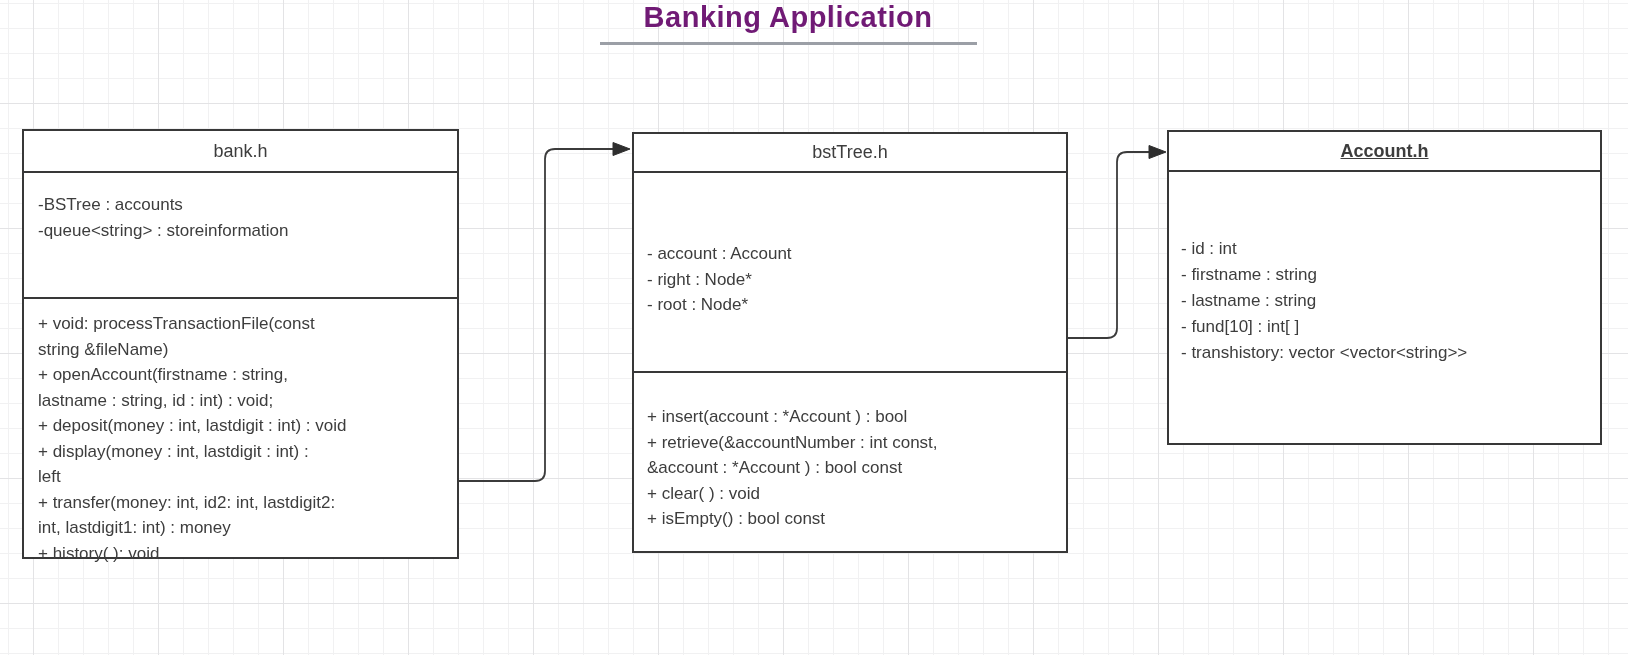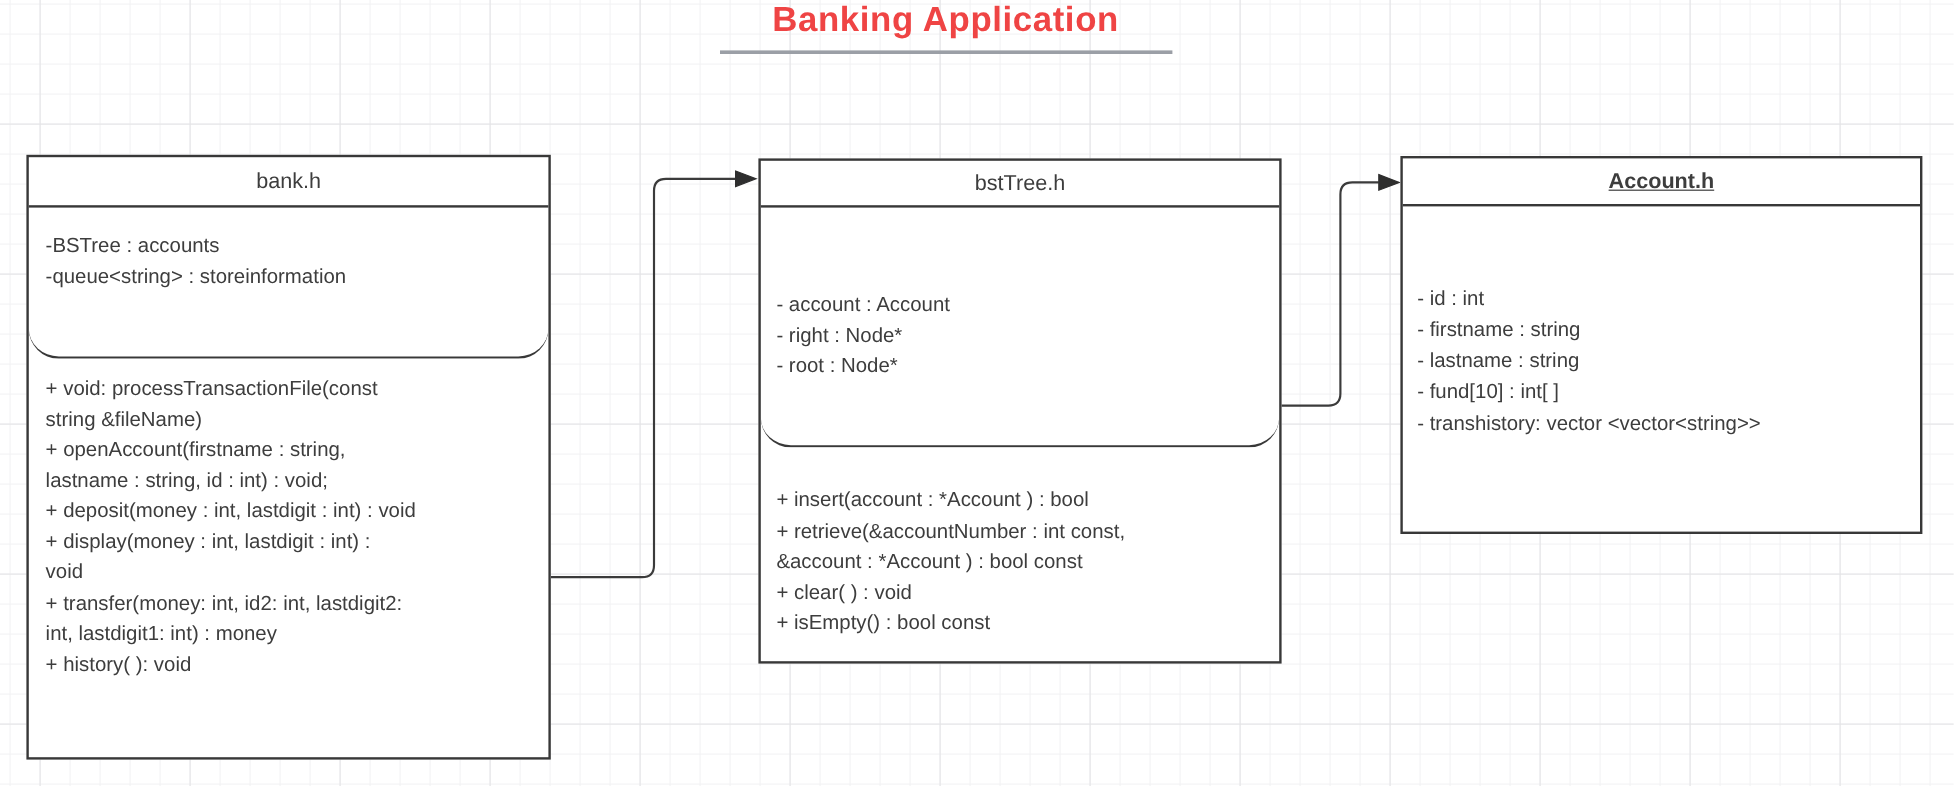"Banking Application" .diagram-title { color: #ef4444 -> #701a75 }
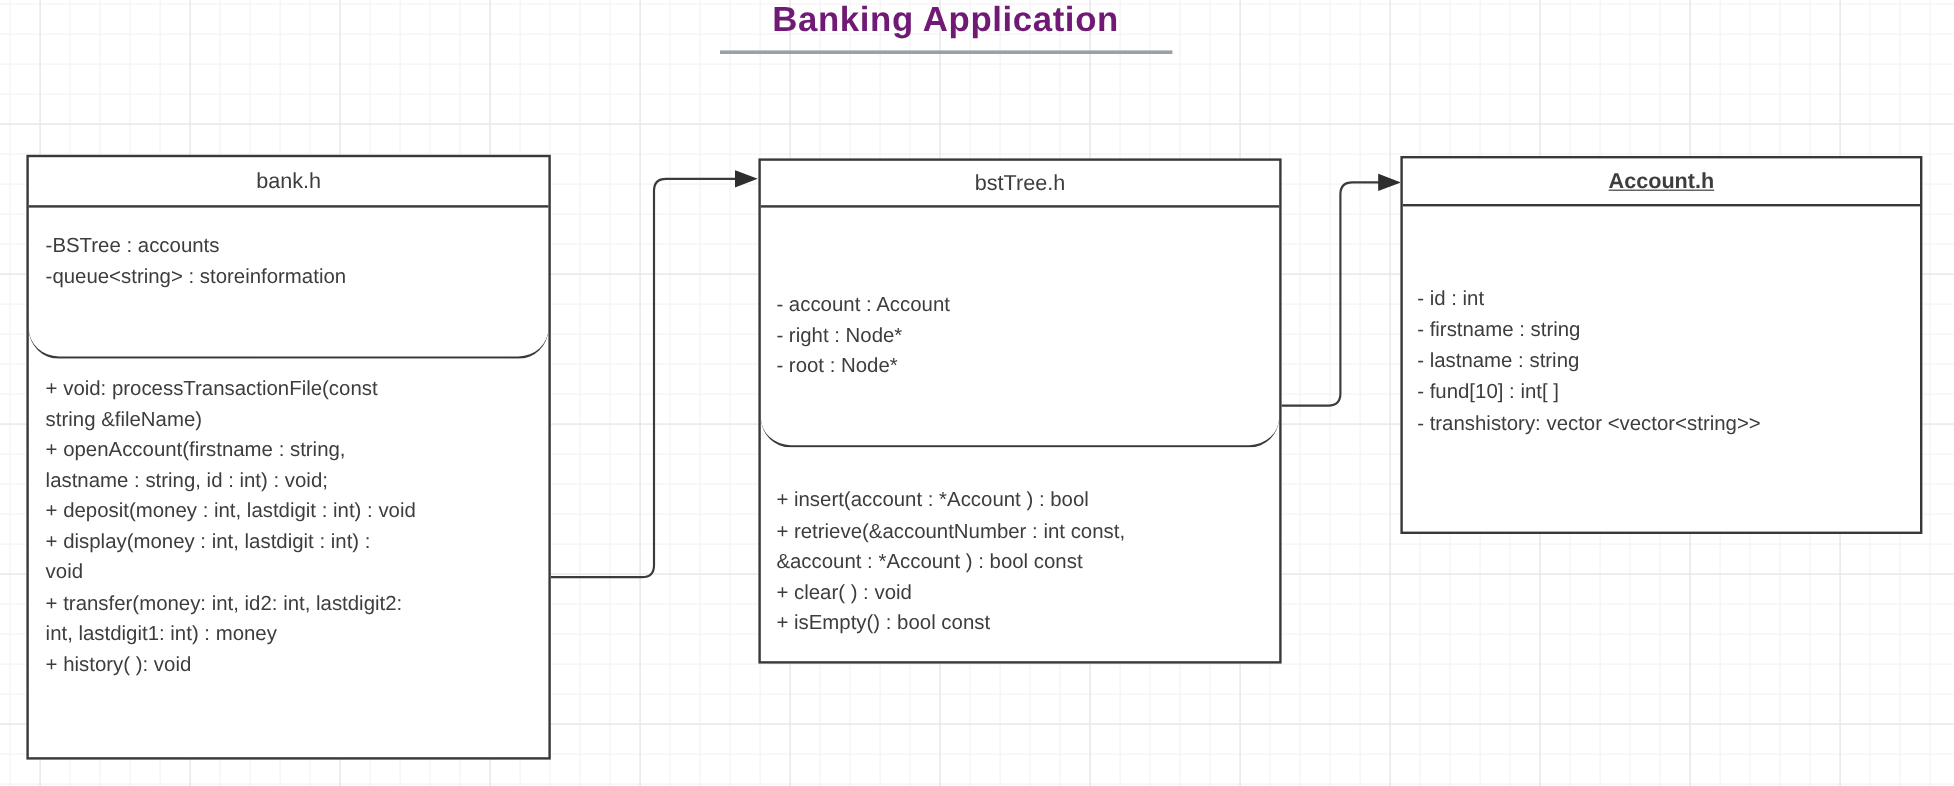"bank.h" #box-bank { height: 504px -> 430px }
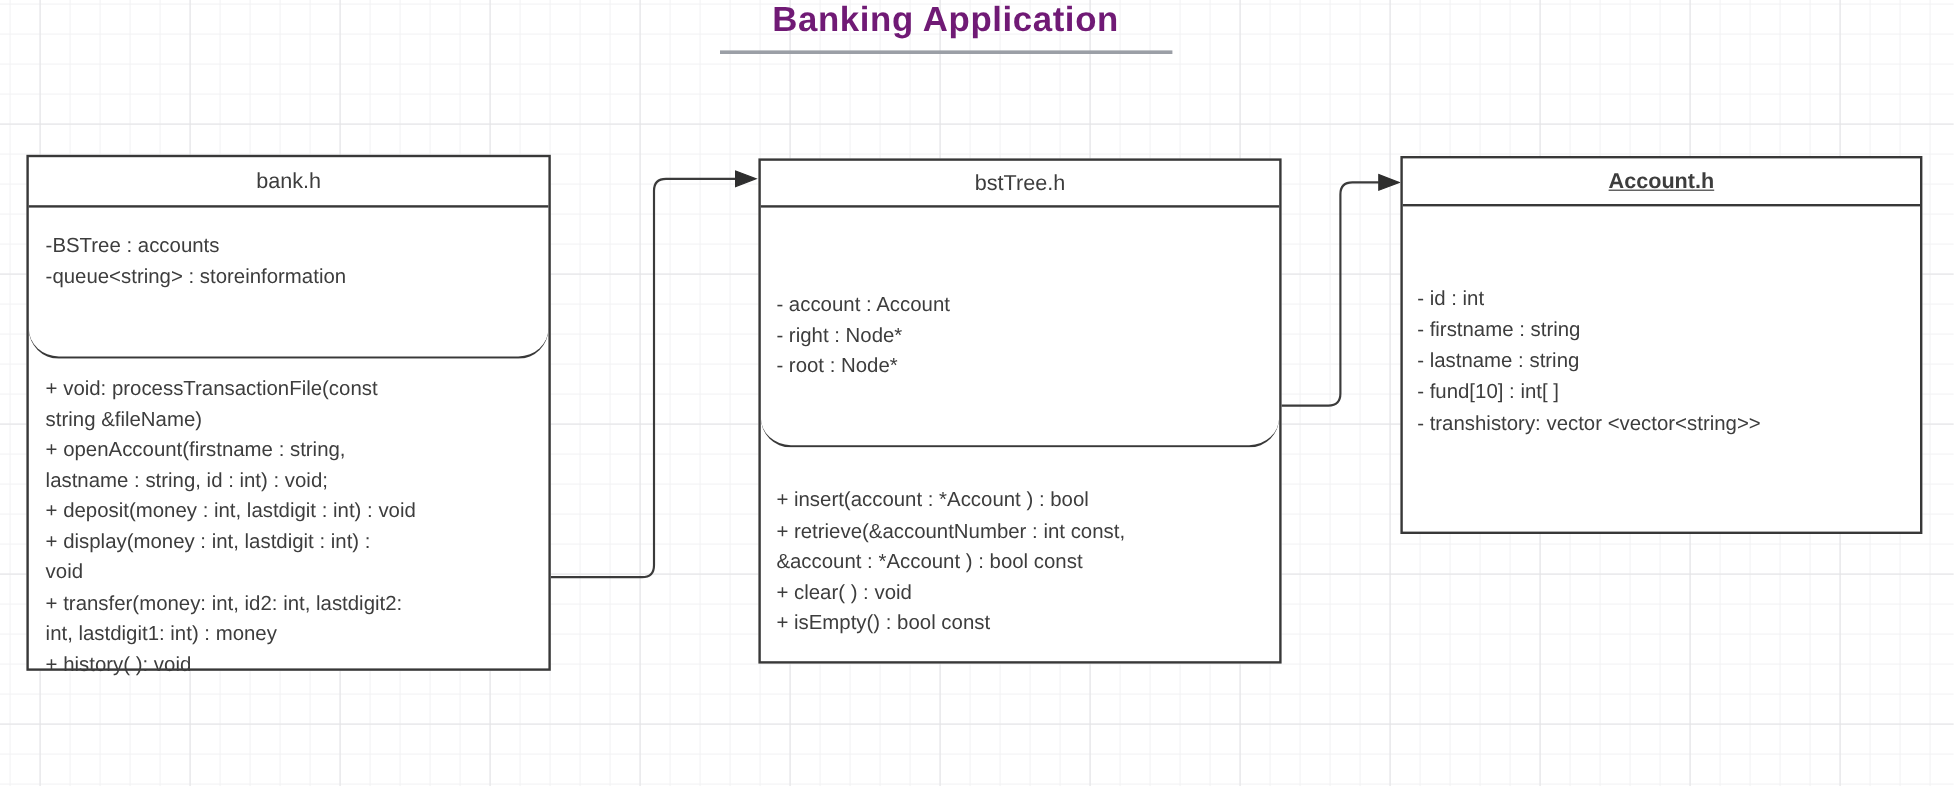"-BSTree : accounts" .uml-section { border-radius: 25px -> none }
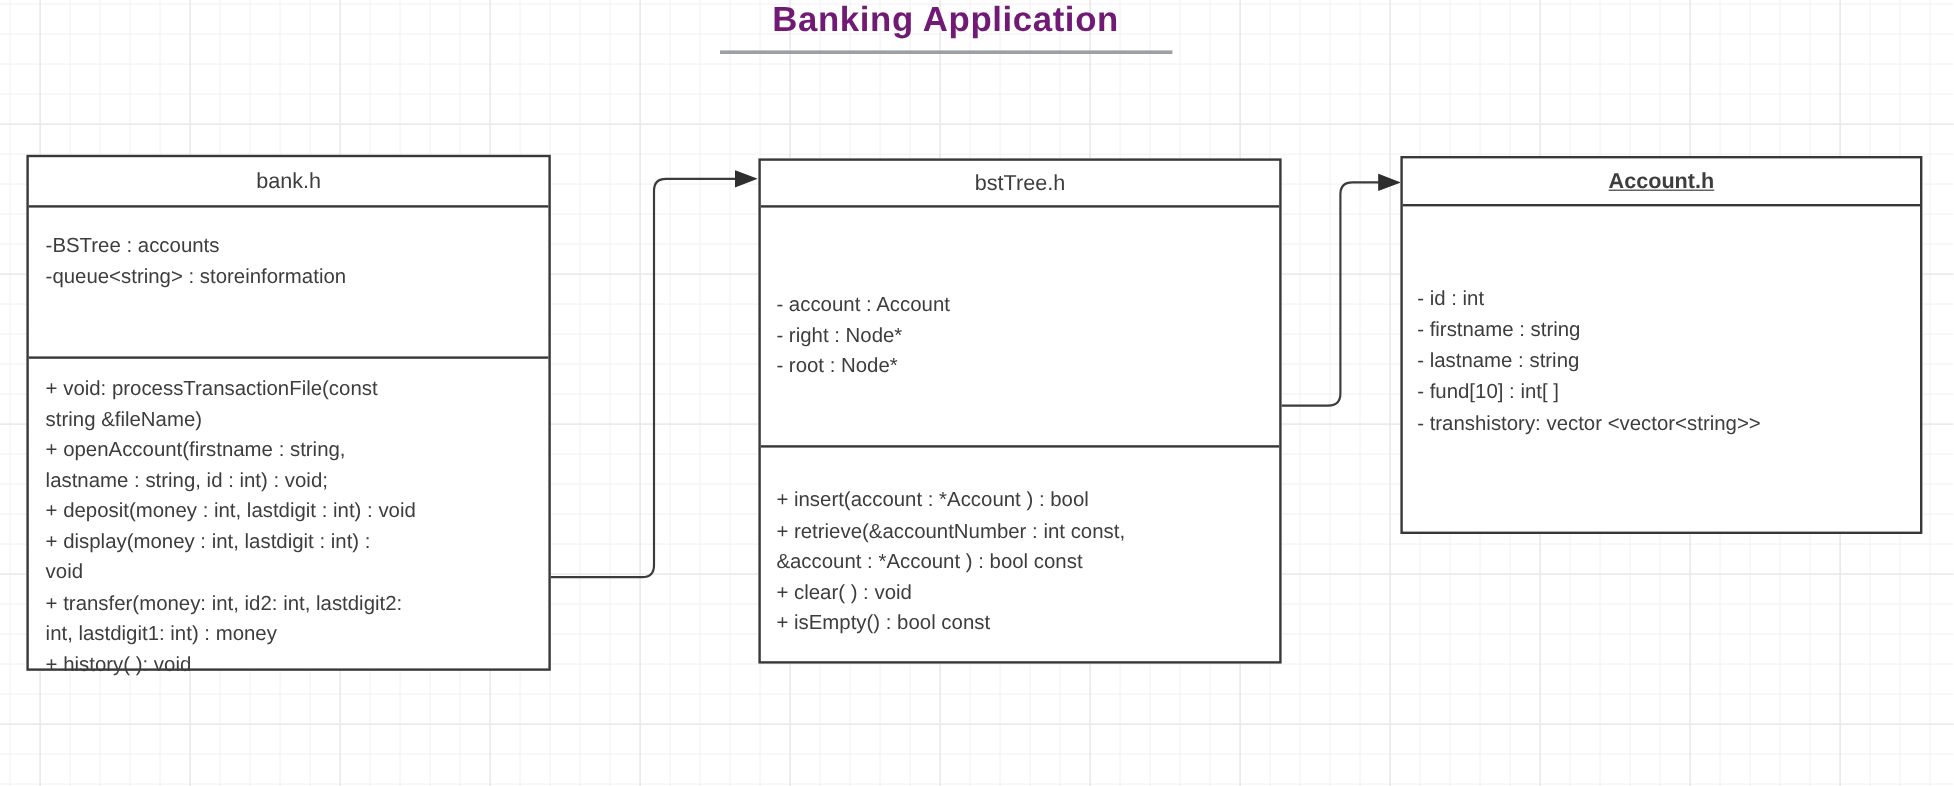"void" div.line { text: void -> left }
